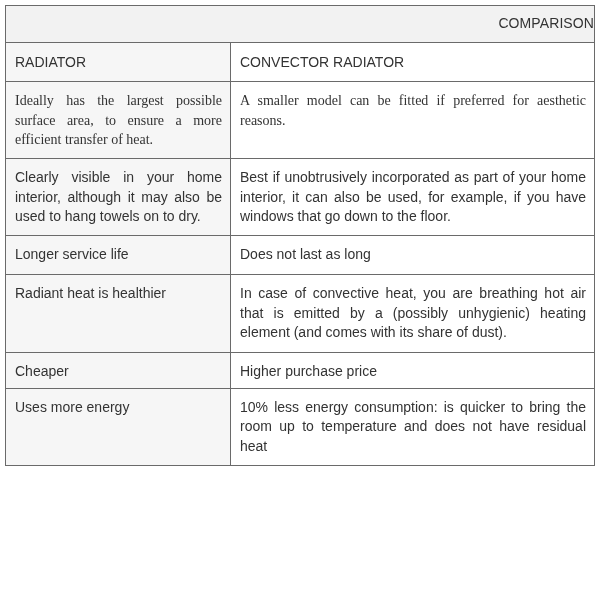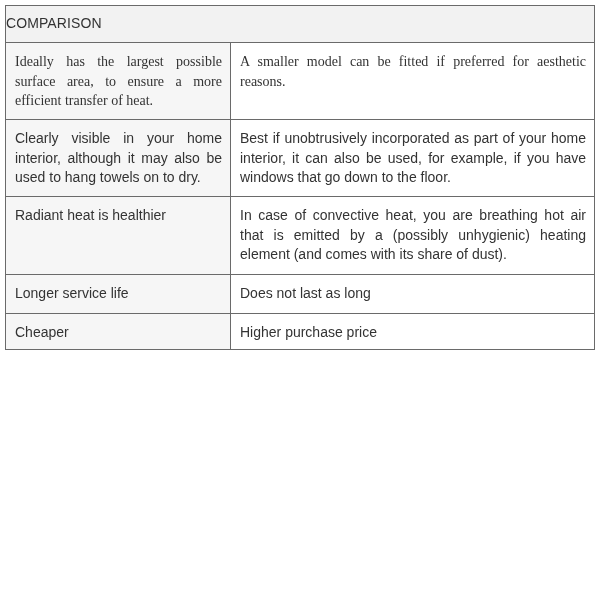"COMPARISON" th.title { text-align: left -> right }
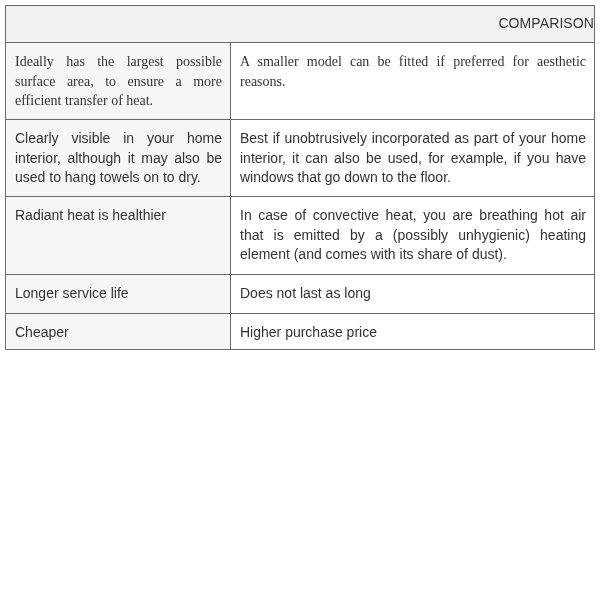"RADIATOR" tr.hdr { html: none -> <tr> <td> <div>RADIATOR</div> </td> <td> <div>CONVECTOR RADIATOR</div> </td> </tr> }
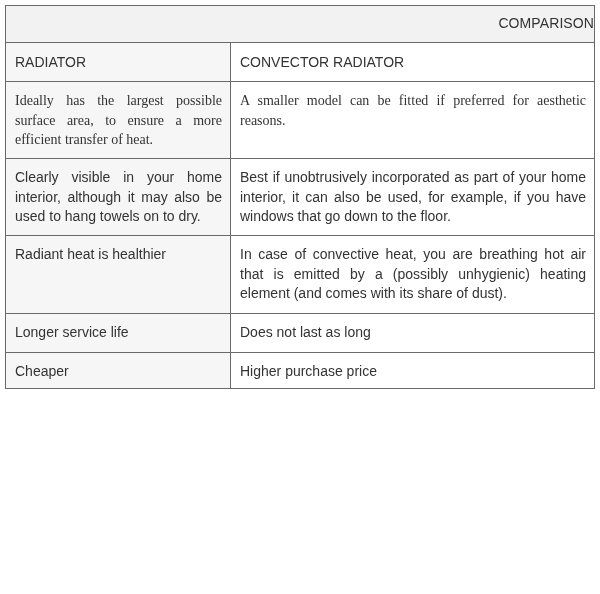"Radiant heat is healthier" tr { order: before "Longer service life" -> after "Longer service life" }
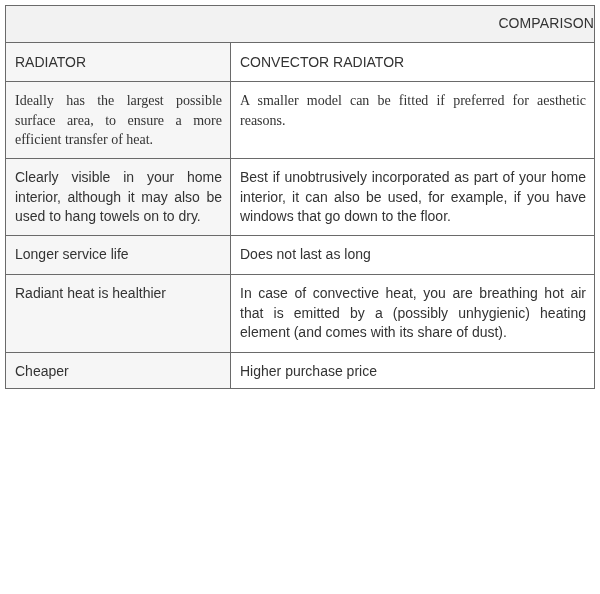"Uses more energy" tr { html: none -> <tr> <td> <div>Uses more energy</div> </td> <td> <div>10% less energy consumption: is quicker to bring the room up to temperature and does not have residual heat</div> </td> </tr> }
